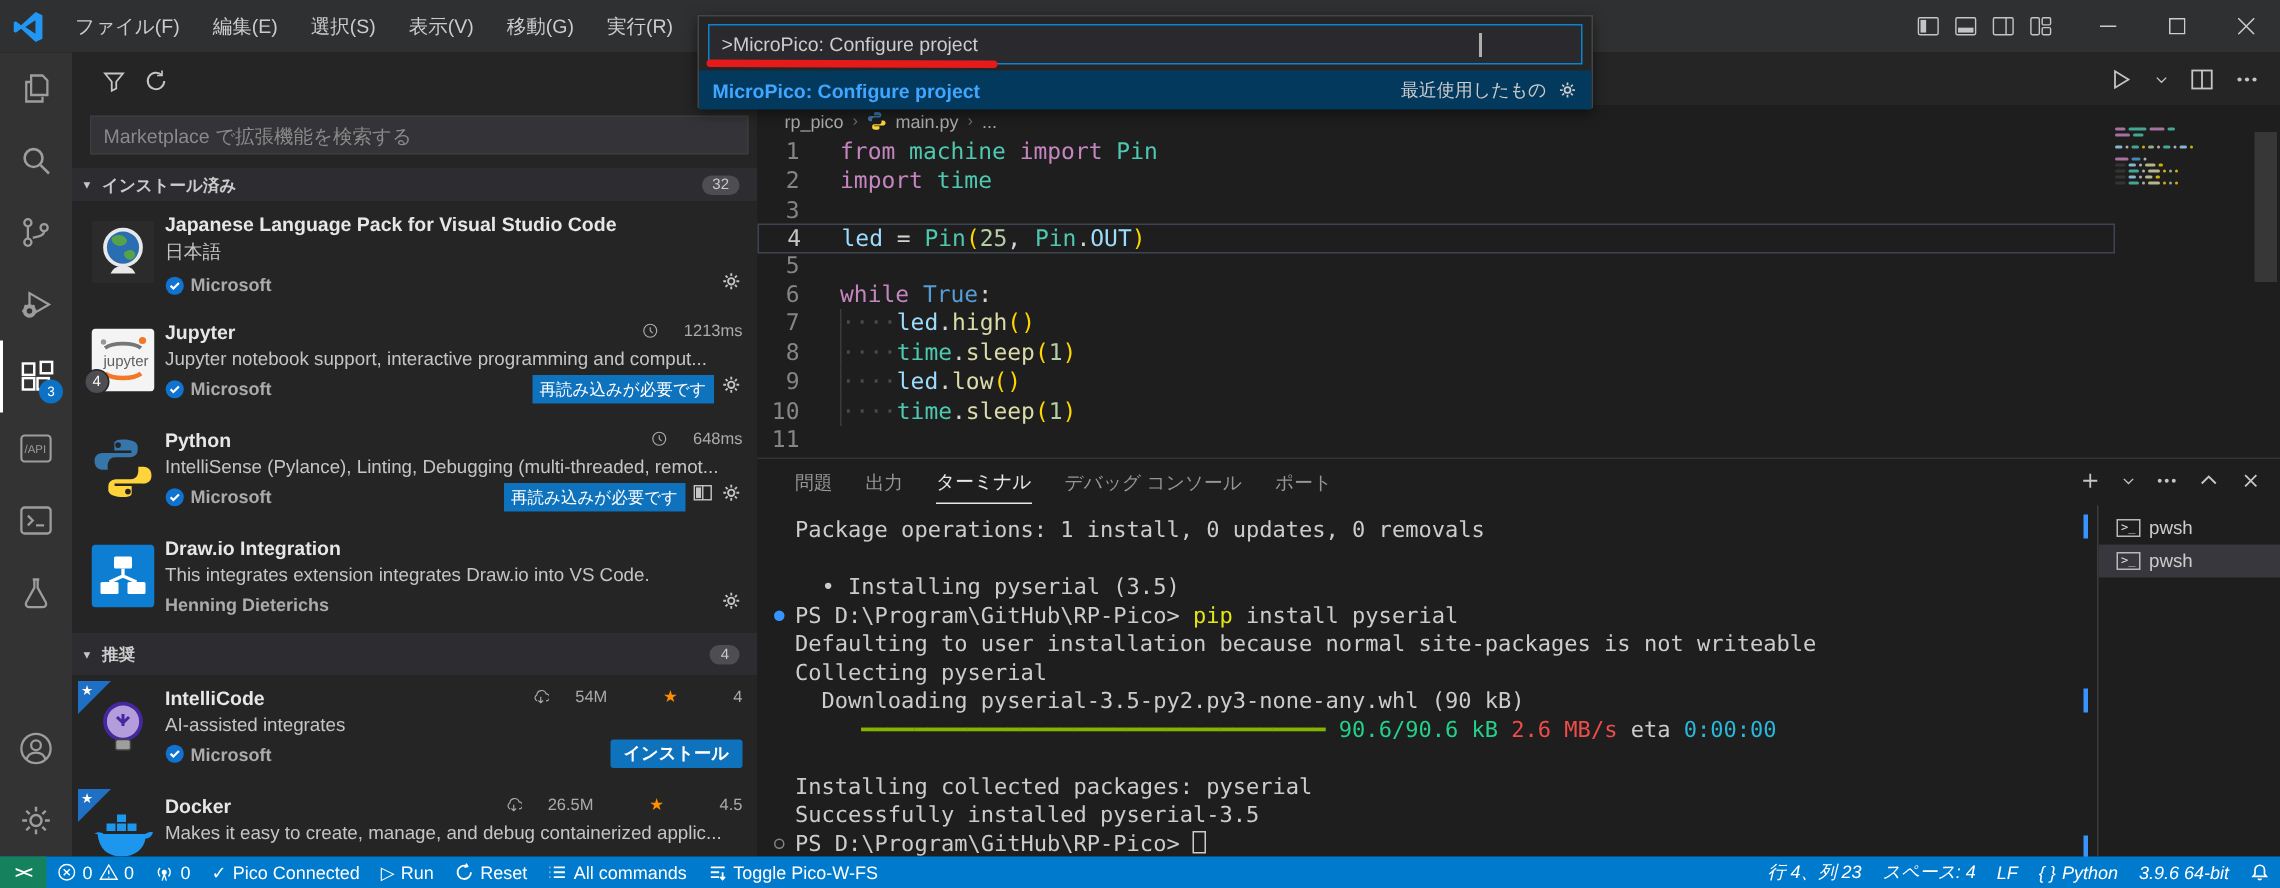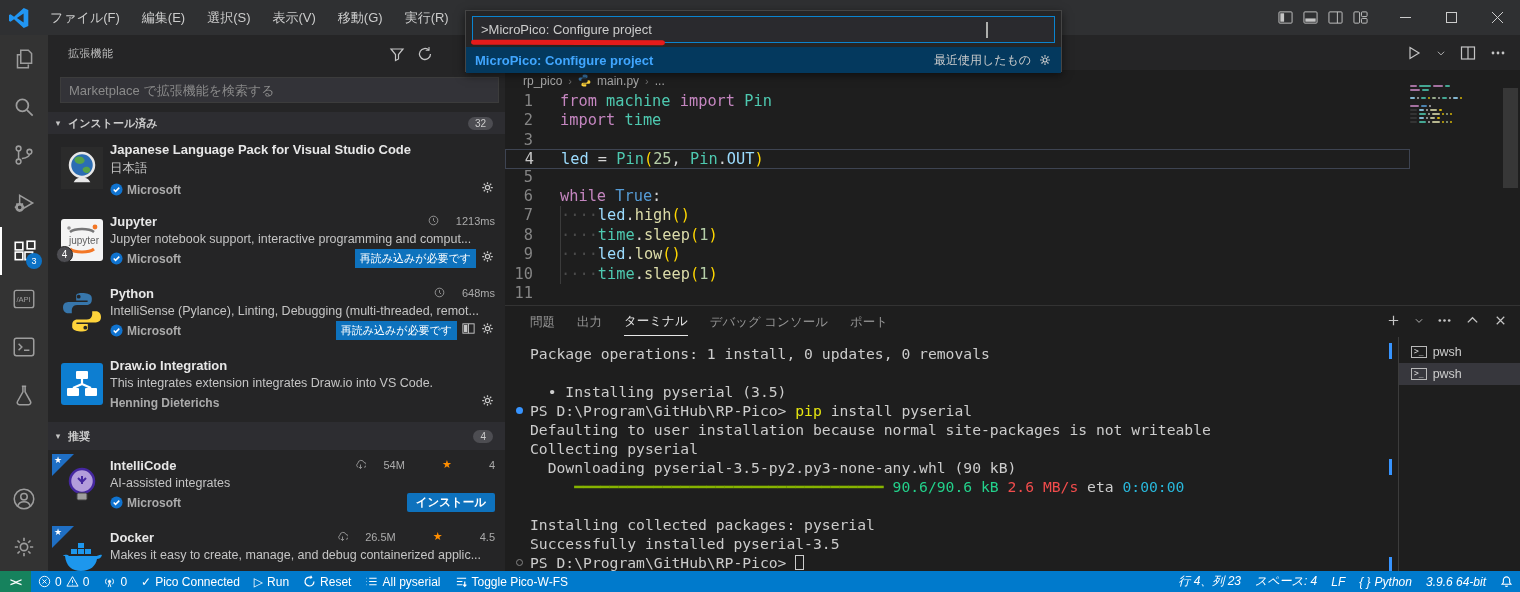"拡張機能" span.sb-title { html: <span>拡張機能</span> -> none }
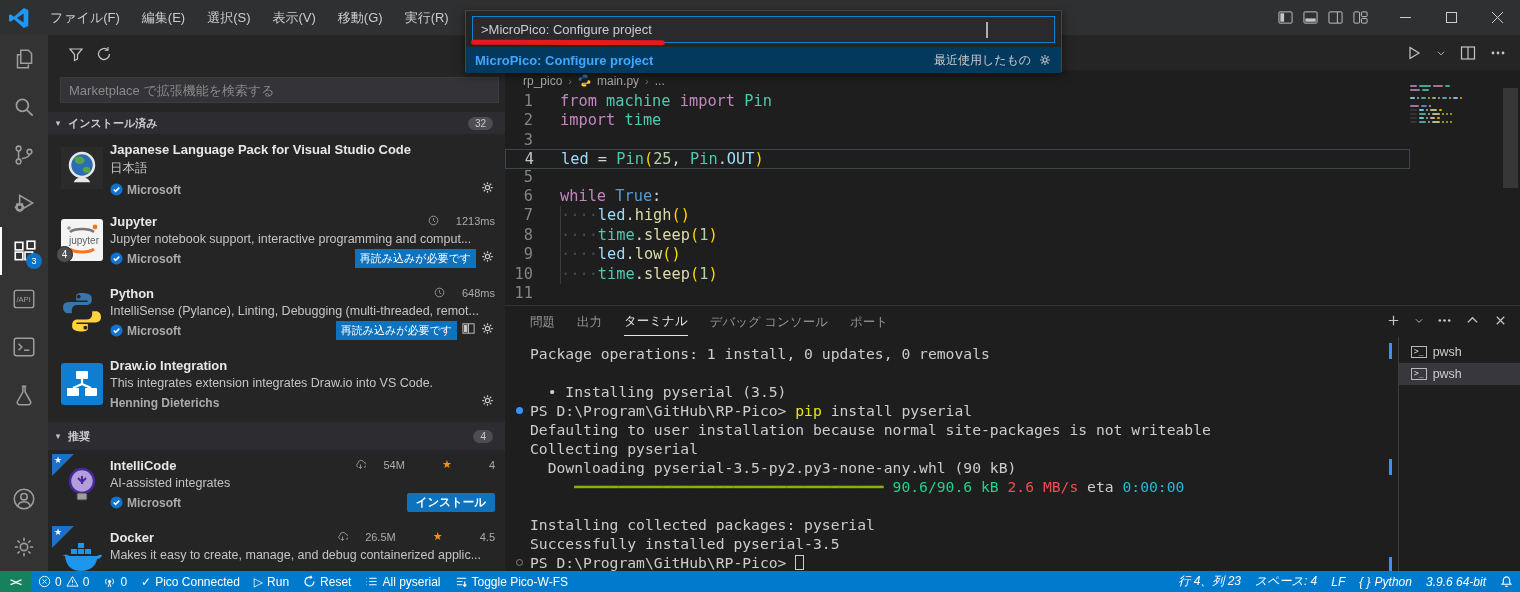"All pyserial" span { text: pyserial -> commands }
